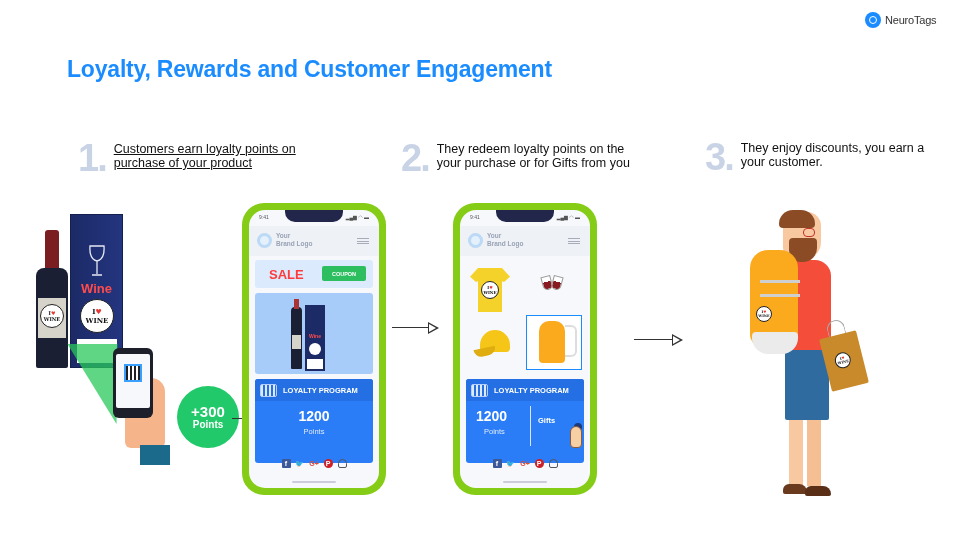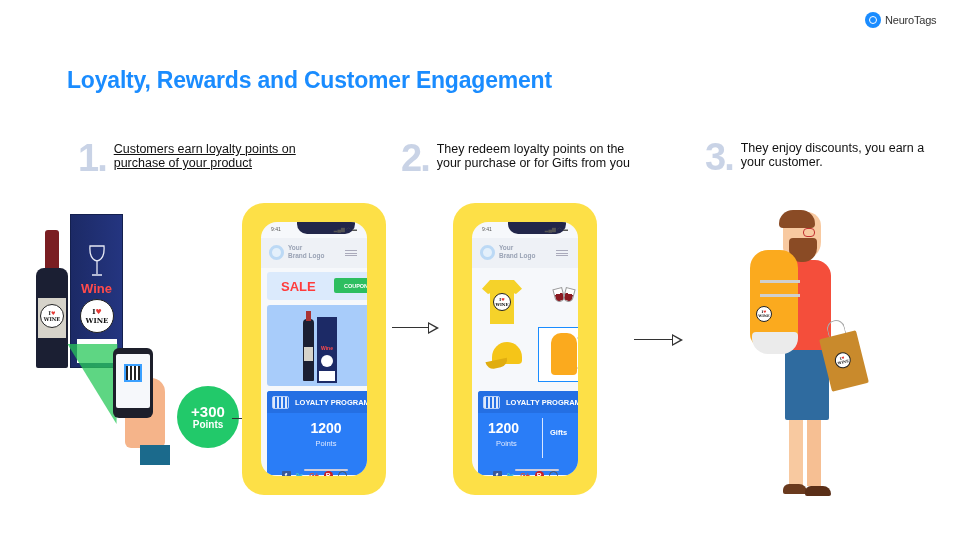"Loyalty, Rewards and Customer Engagement" .page-title { top: 67px -> 56px }
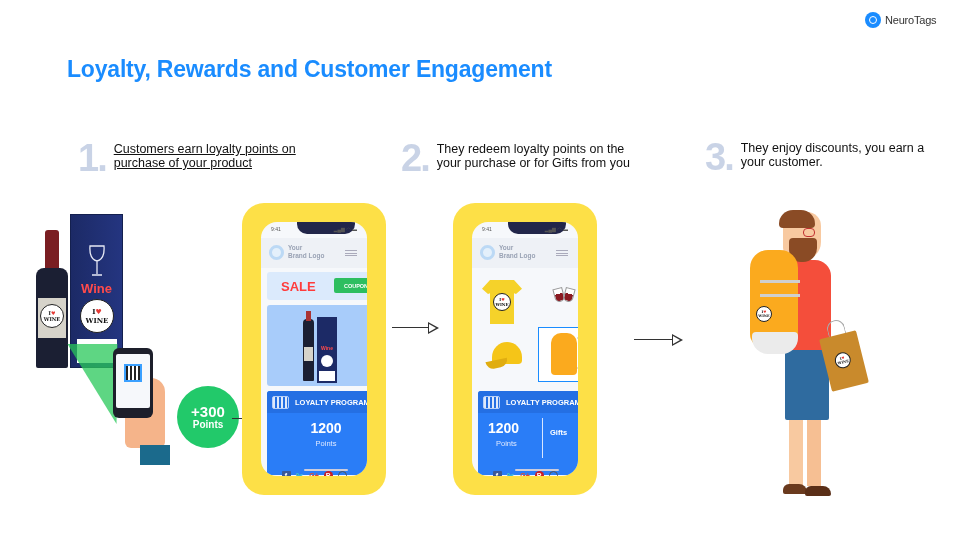"SALE" .phone { background: #fde047 -> #84cc16; padding: 19px -> 7px }
